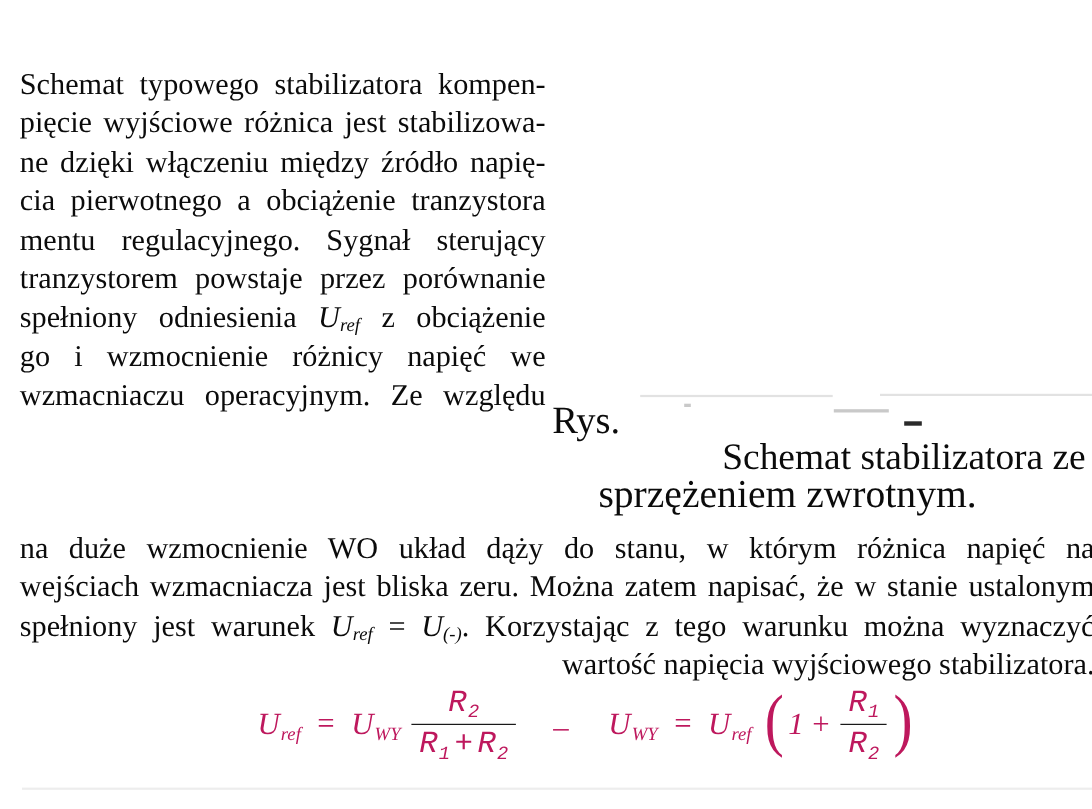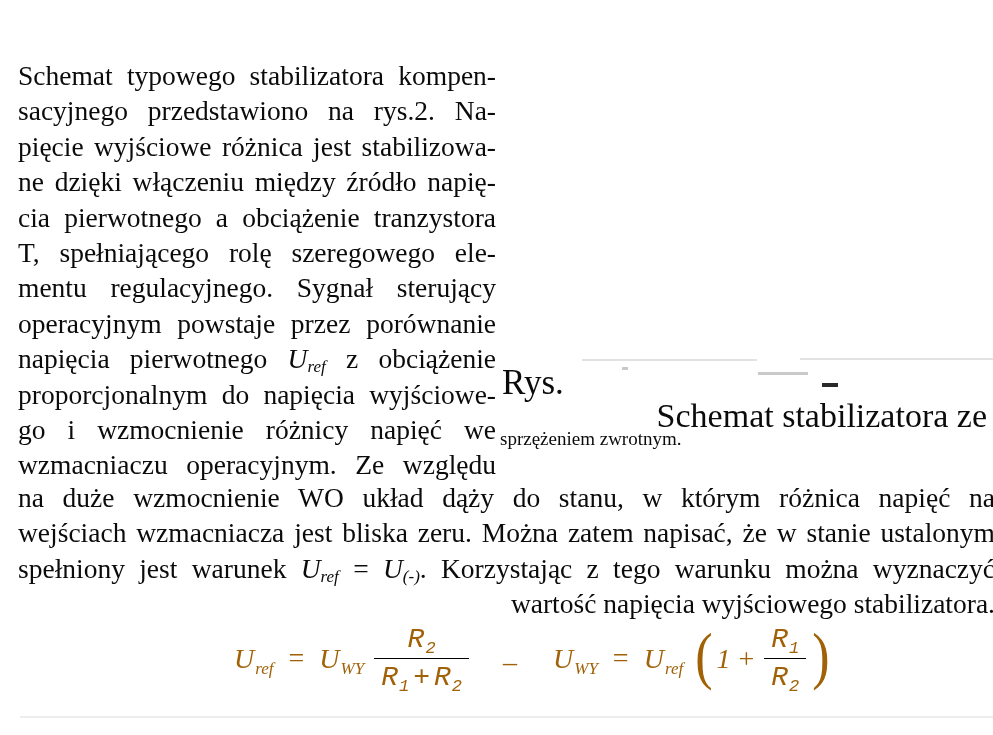"sacyjnego przedstawiono na rys.2. Na-" div.jline { html: <div>sacyjnego przedstawiono na rys.2. Na-</div> -> none }
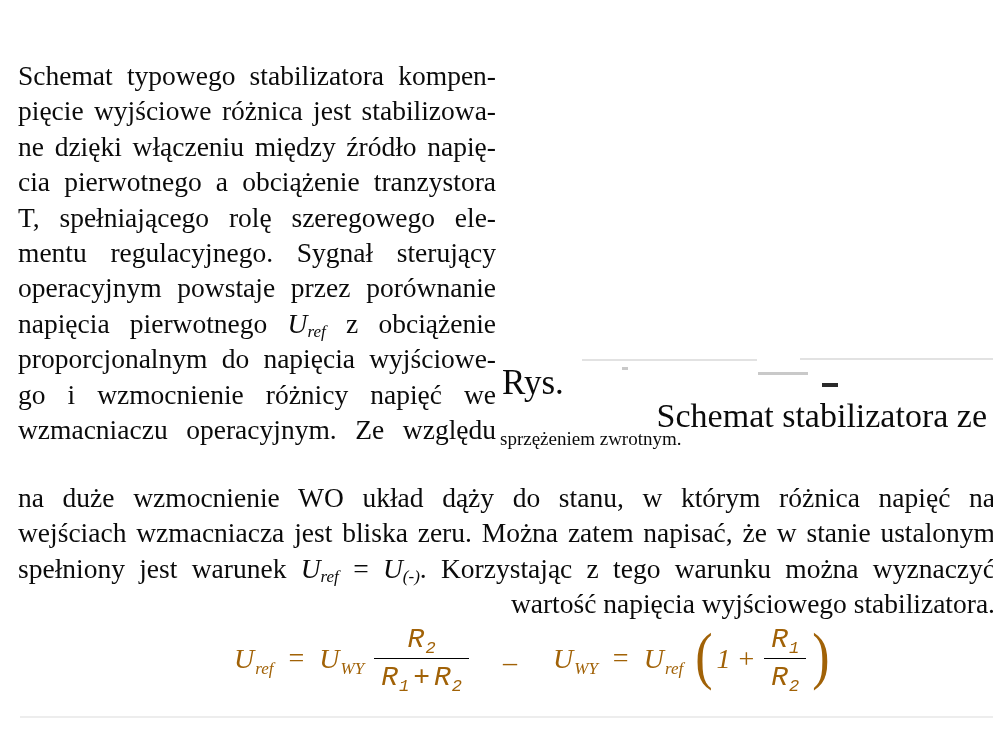"T, spełniającego rolę szeregowego ele-" div.jline { html: <div>T, spełniającego rolę szeregowego ele-</div> -> none }
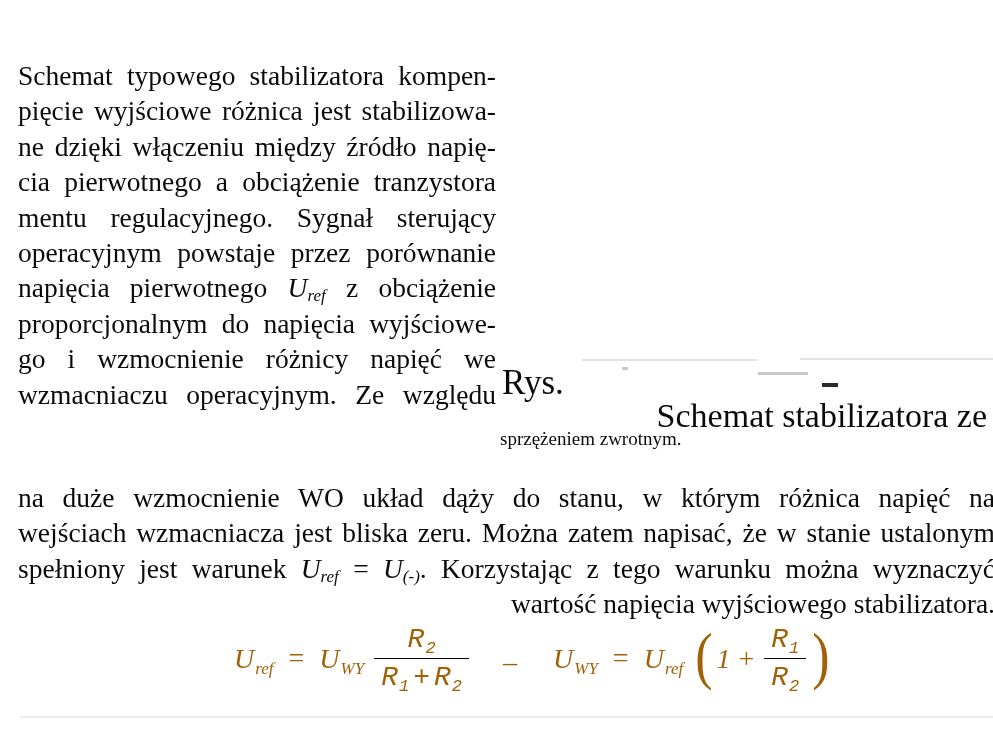"operacyjnym powstaje przez porównanie" div.jline { text: operacyjnym -> tranzystorem }
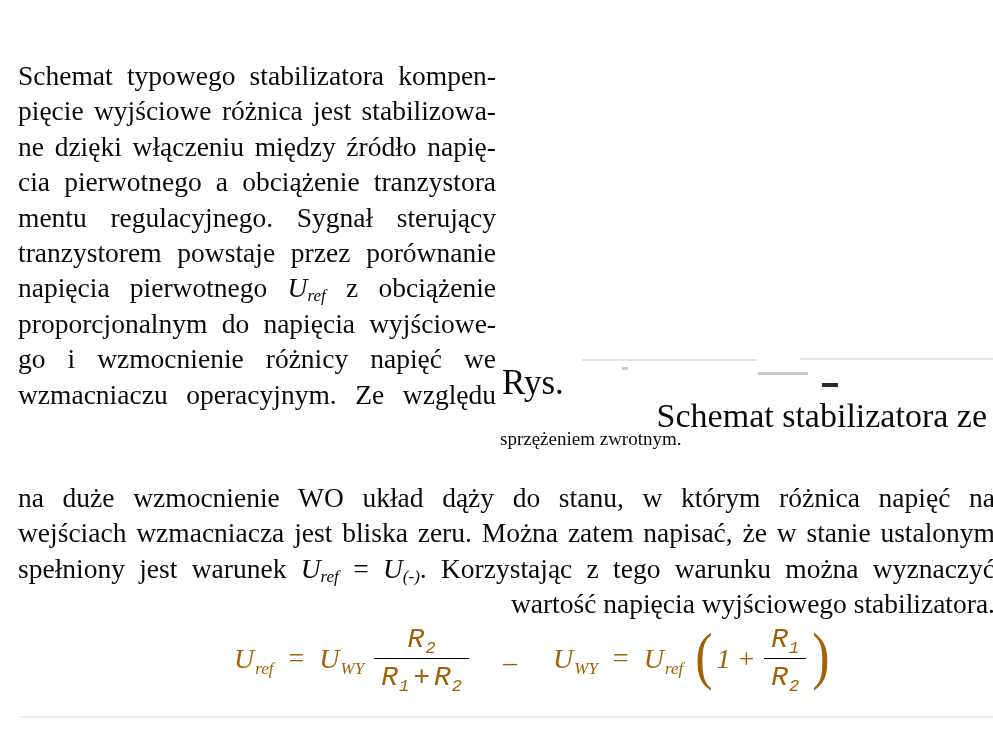"napięcia pierwotnego" span { text: napięcia pierwotnego -> spełniony odniesienia }
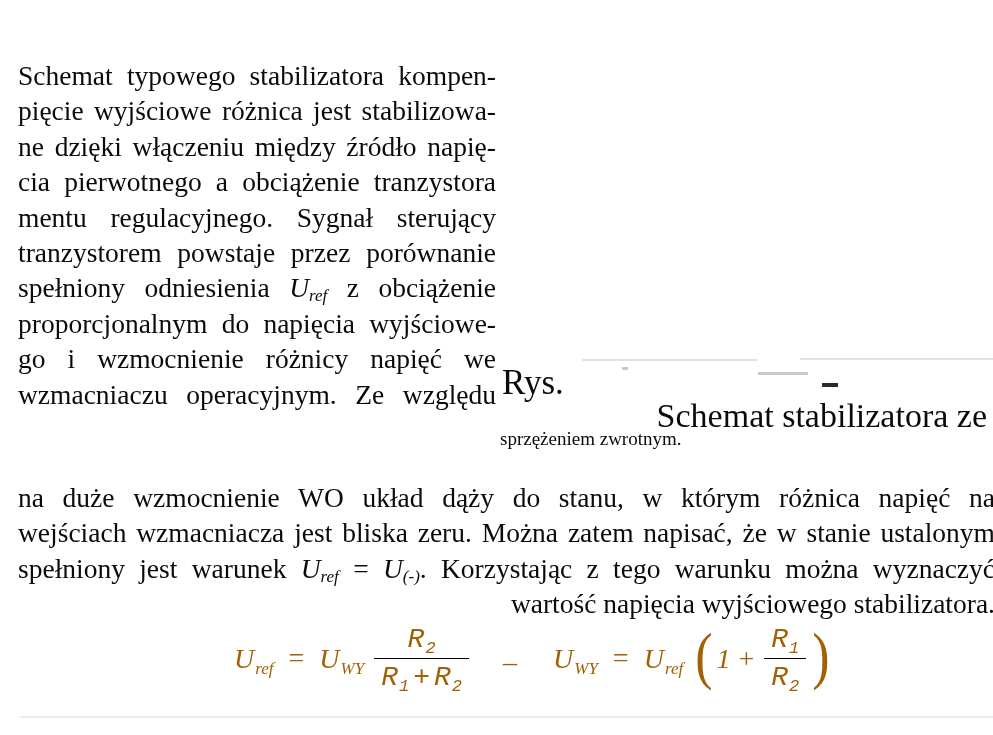"proporcjonalnym do napięcia wyjściowe-" div.jline { html: <div>proporcjonalnym do napięcia wyjściowe-</div> -> none }
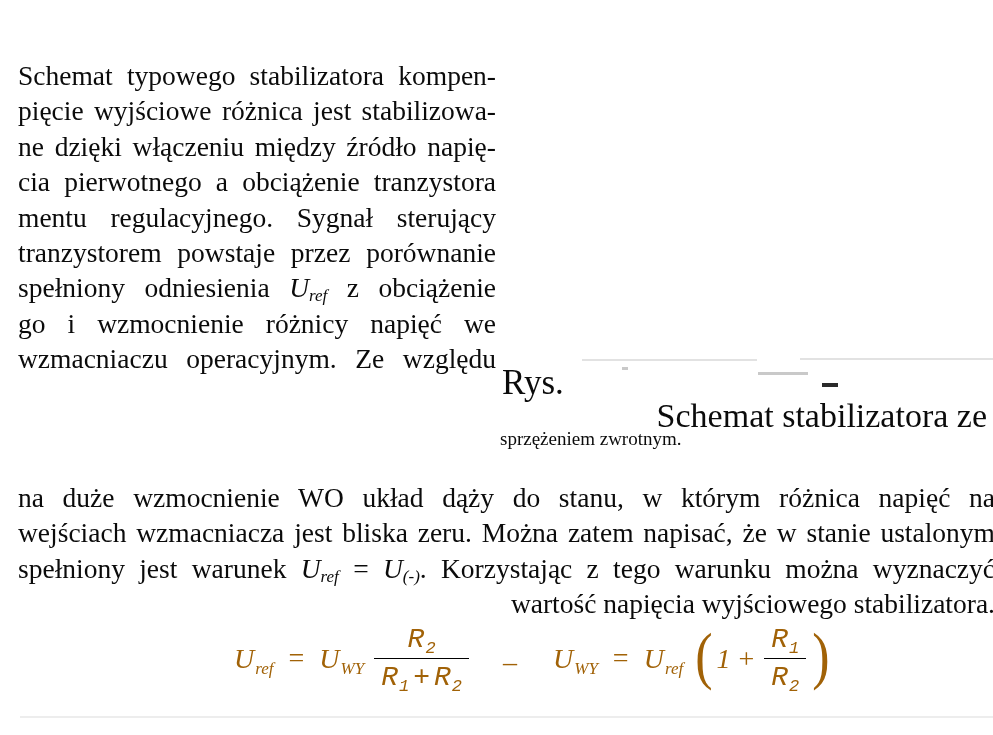"sprzężeniem zwrotnym." .cap-l2 { font-size: 19px -> 36px; left: 490px -> 534px }
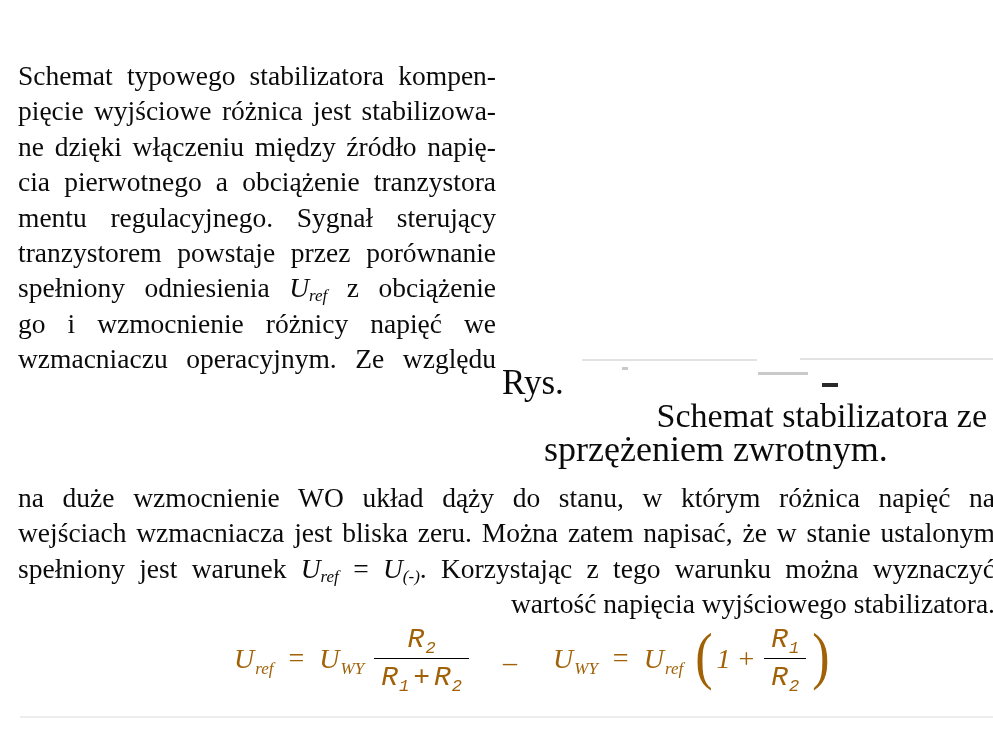"Uref" .formula { color: #a16207 -> #be185d }
